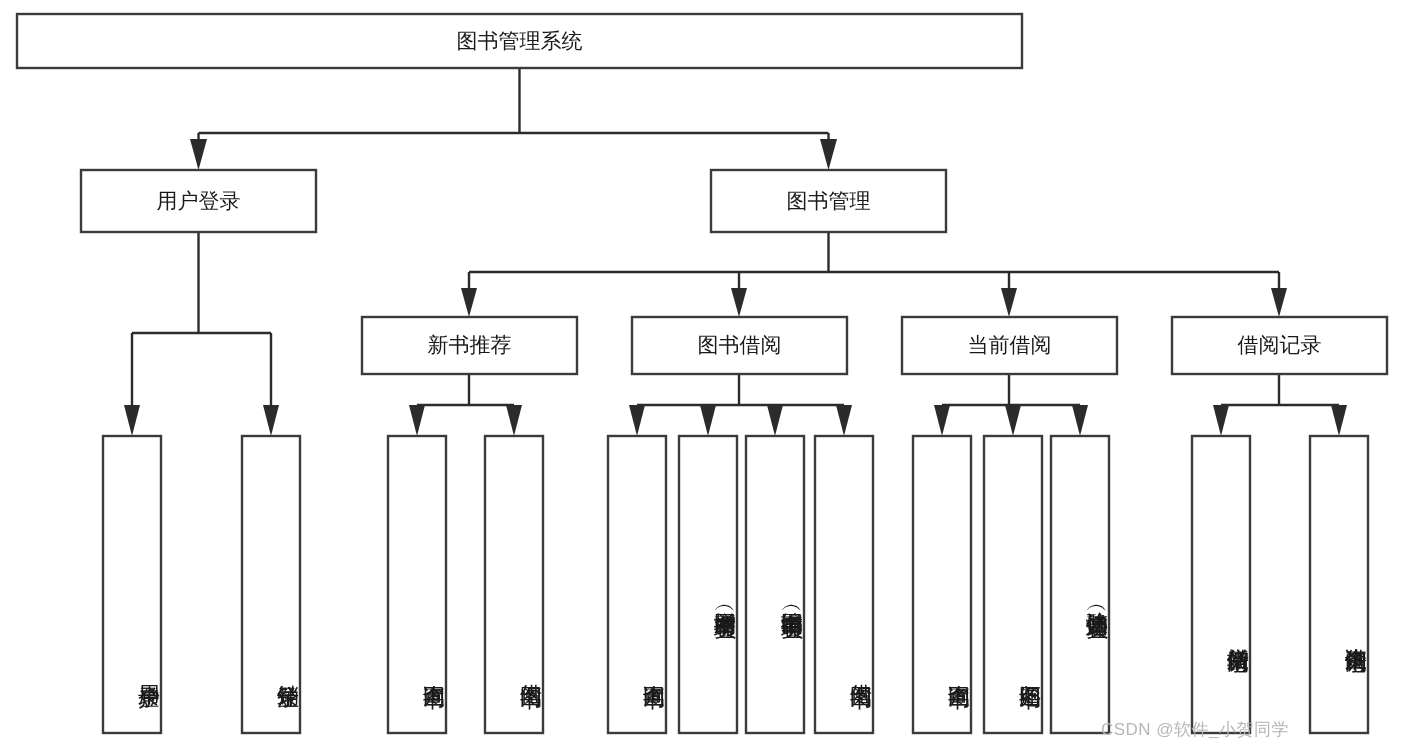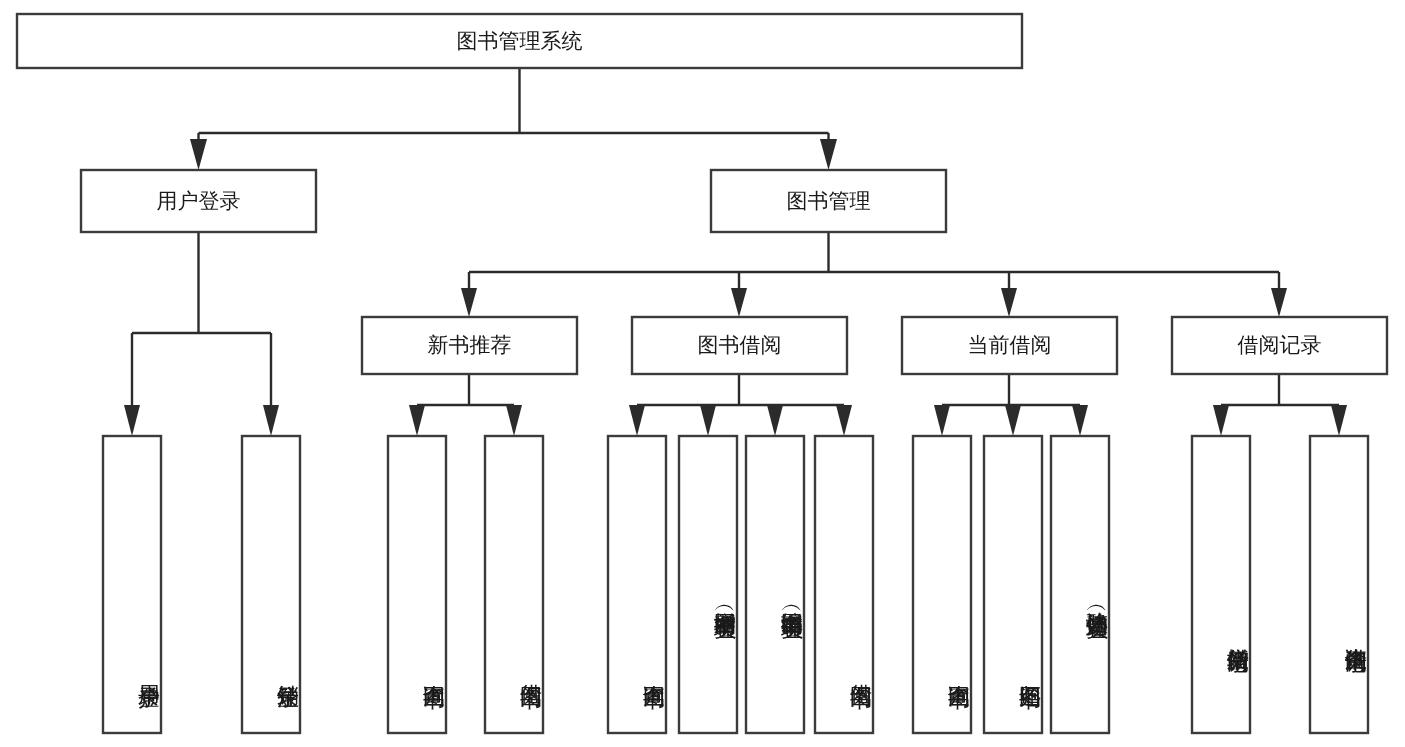"CSDN @软件_小贺同学" div.watermark { html: none -> <div>CSDN @软件_小贺同学</div> }
